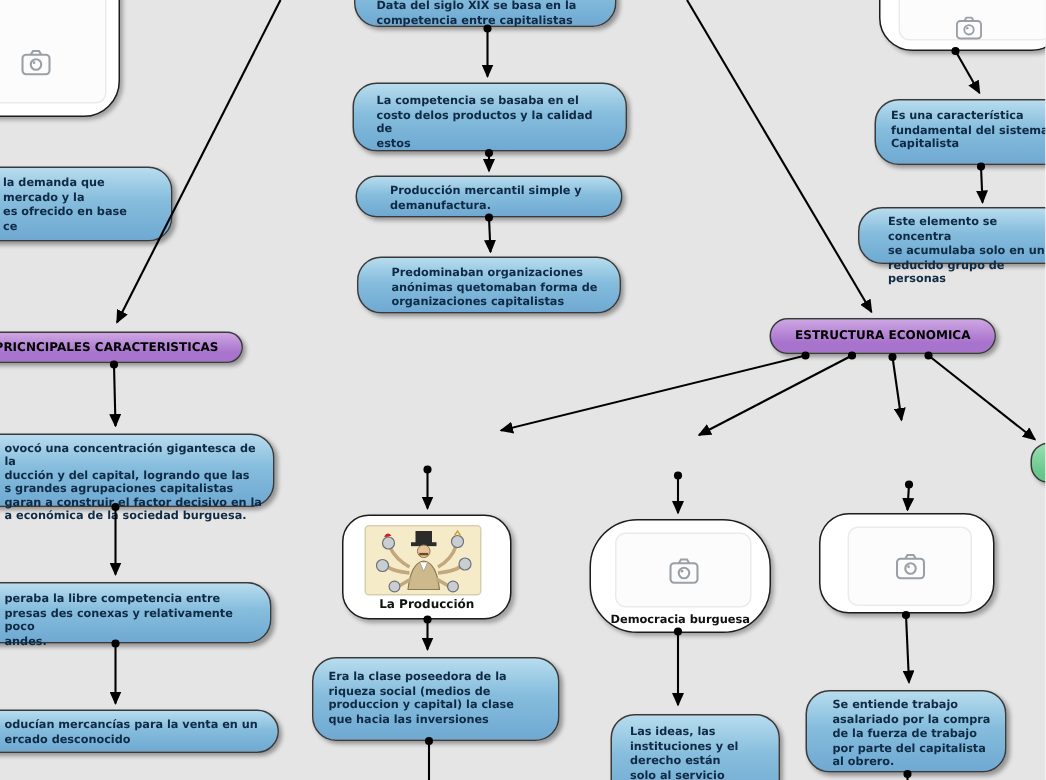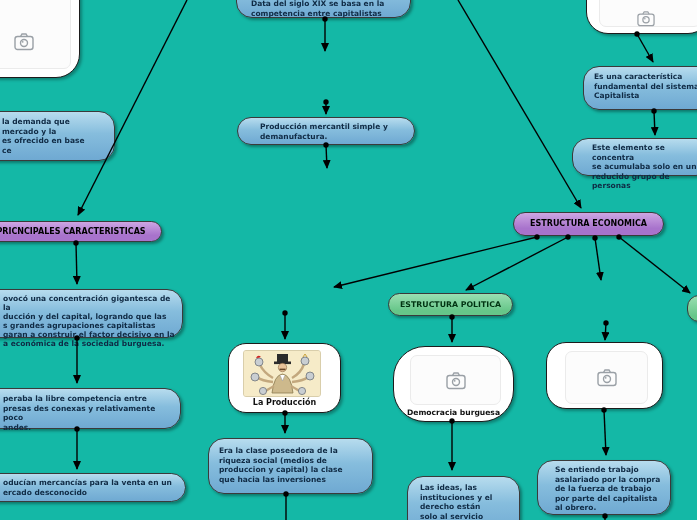"Data del siglo XIX se" #stage { background: #14b8a6 -> #e5e5e5 }
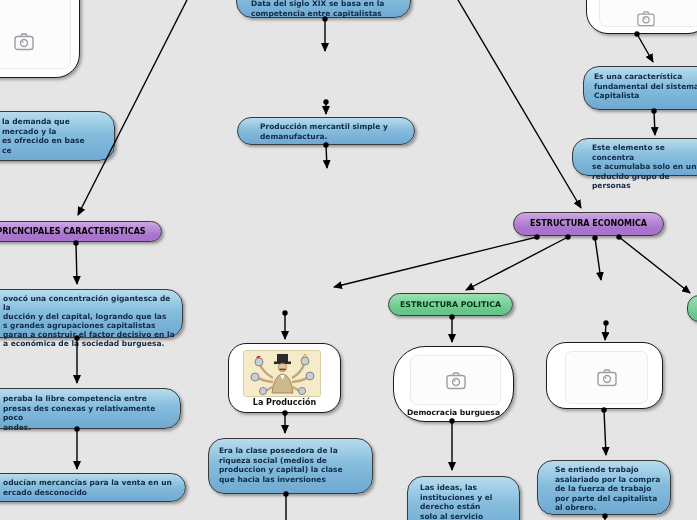"La competencia se basaba en" div.node { html: none -> <div>La competencia se basaba en el costo delos productos y la calidad de estos</div> }
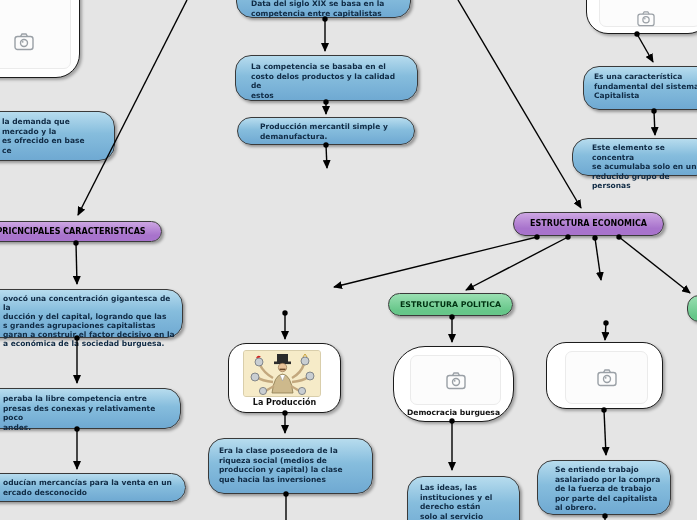"Predominaban organizaciones" div.node { html: none -> <div>Predominaban organizaciones anónimas quetomaban forma de organizaciones capitalistas</div> }
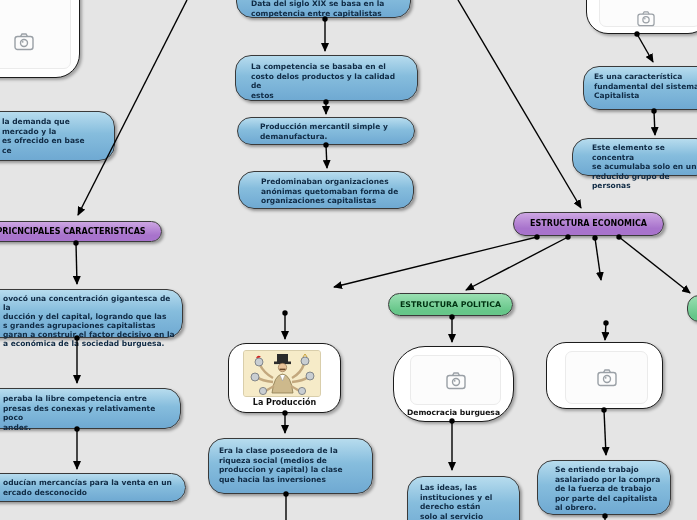"ESTRUCTURA POLITICA" div.node { html: <div>ESTRUCTURA POLITICA</div> -> none }
